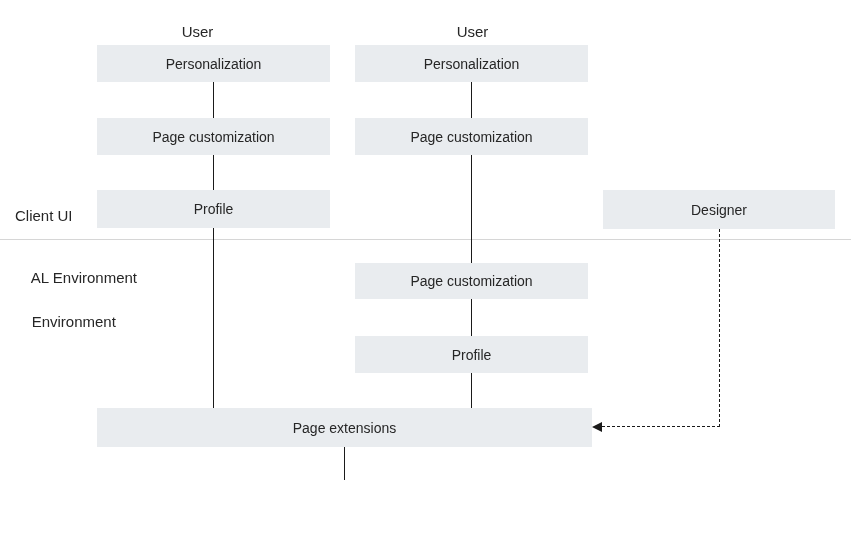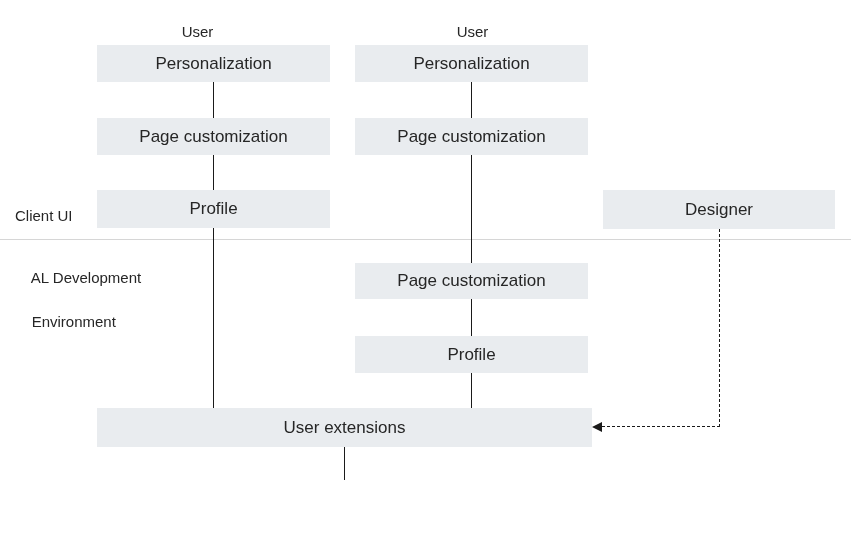"Personalization" .box { font-size: 17px -> 14px }
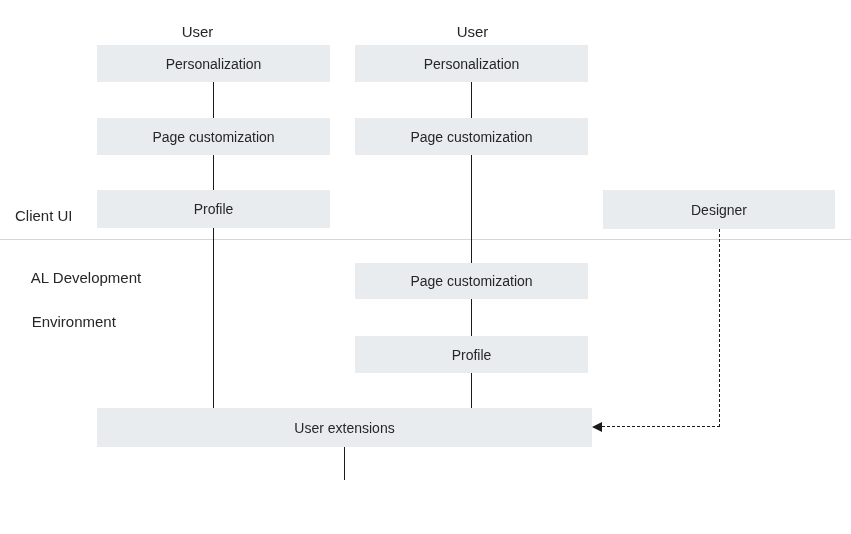"AL Development" span { text: Development -> Environment }
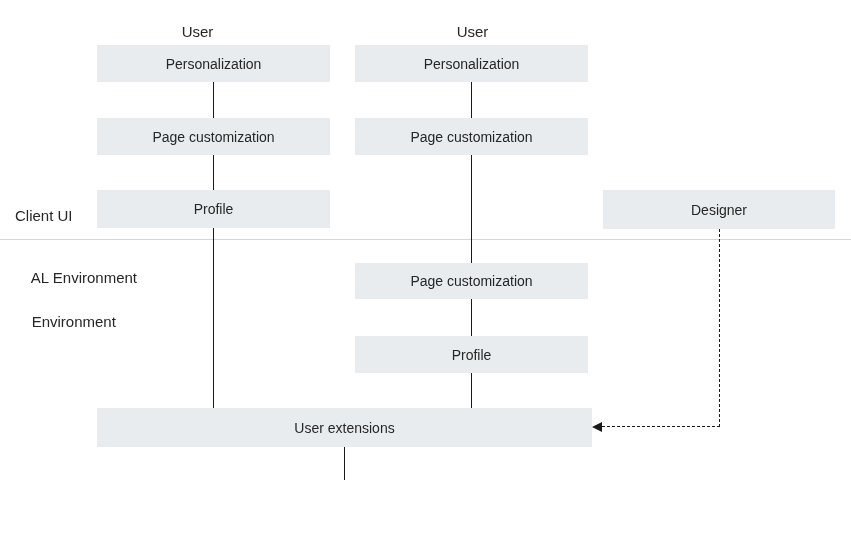"User extensions" div.box { text: User -> Page }
